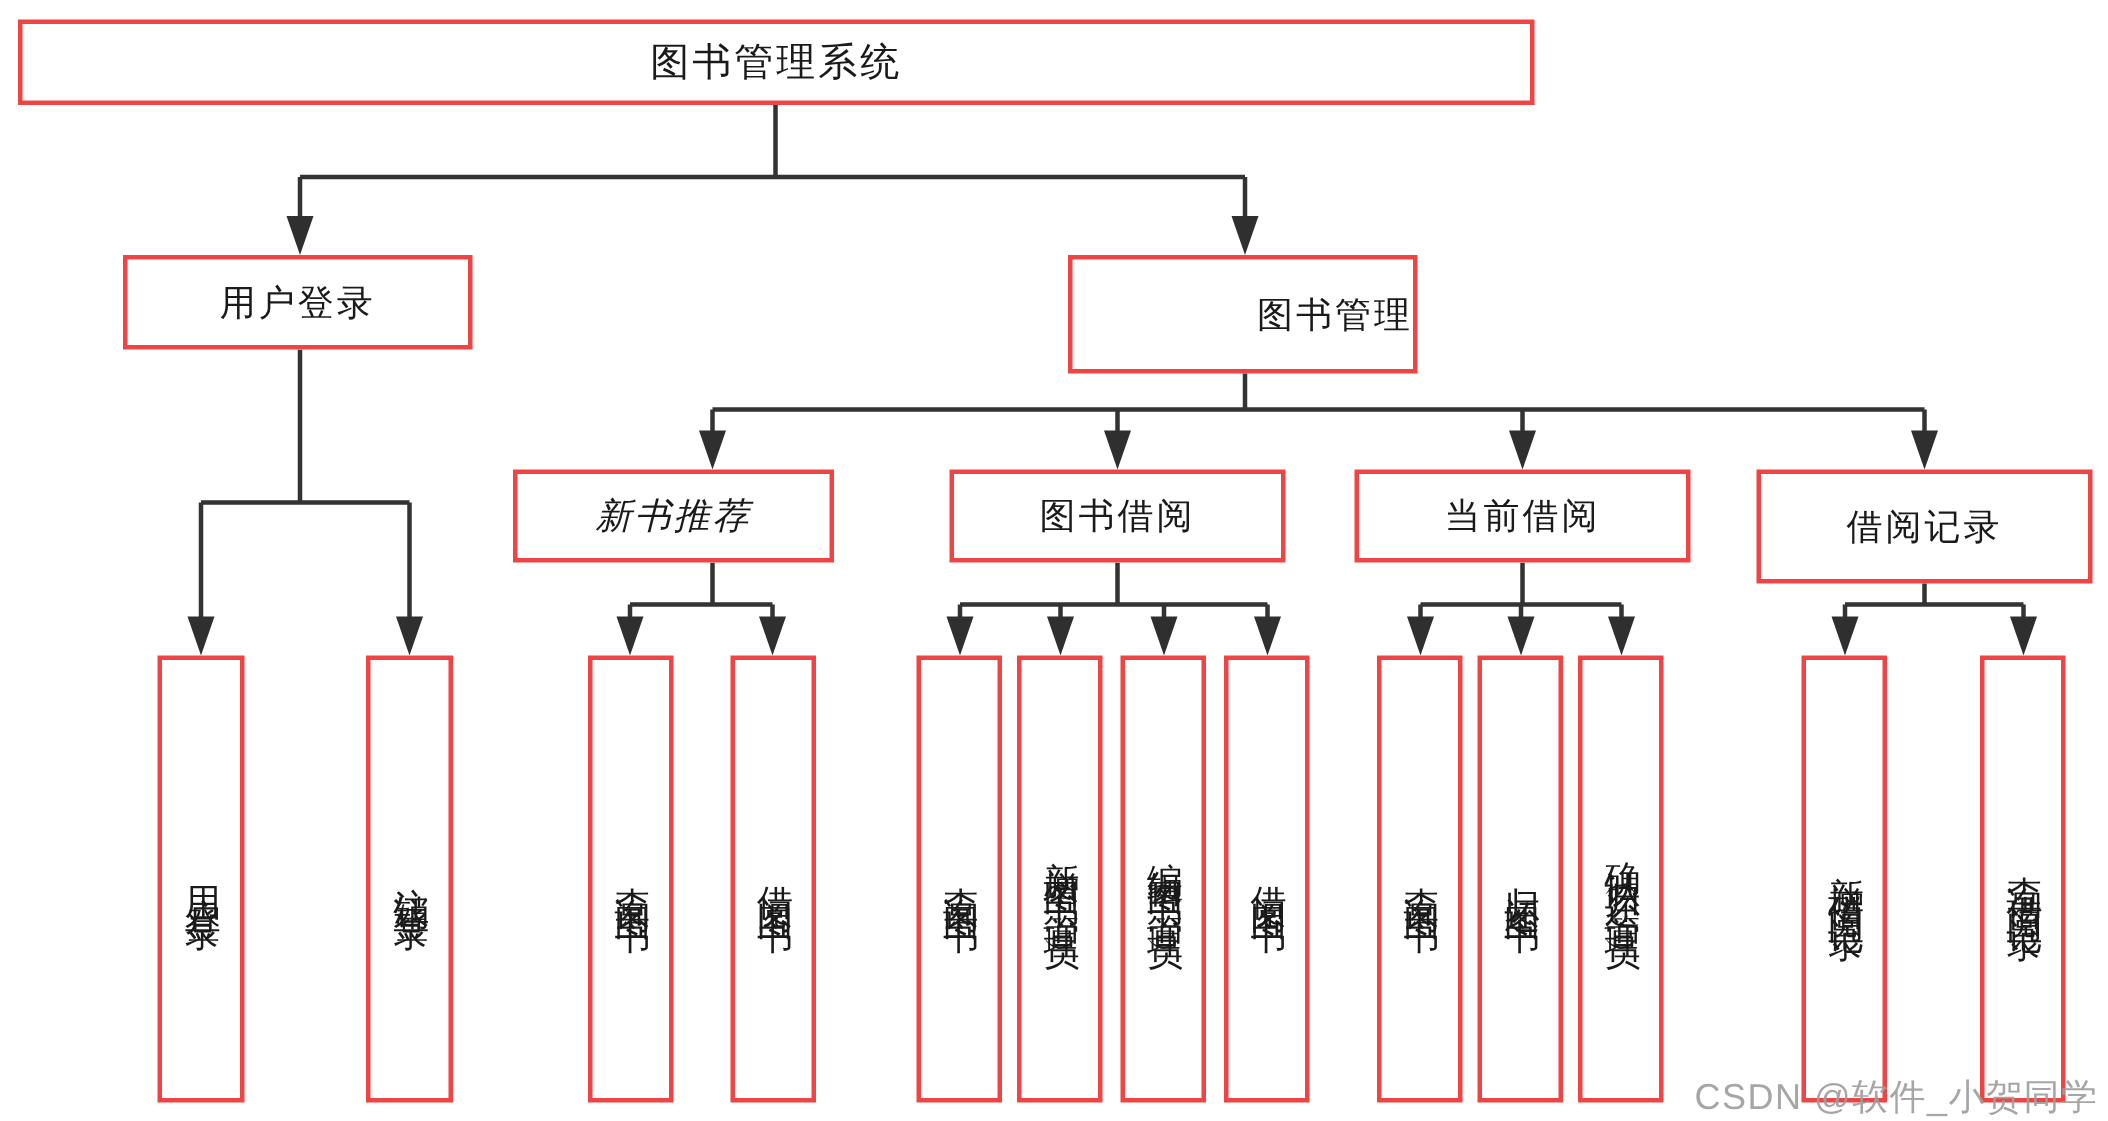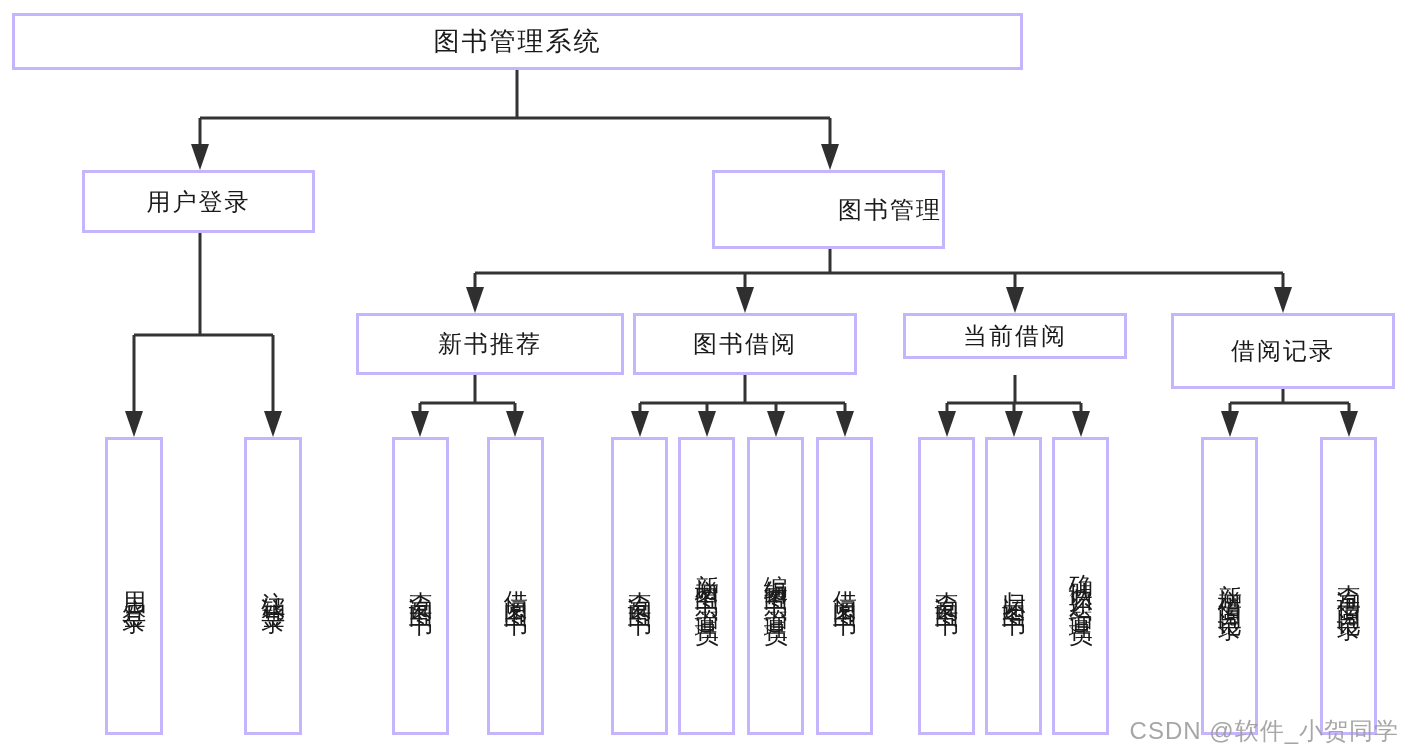"图书管理系统" .box { border: 3px solid #c4b5fd -> 3px solid #ef4444 }
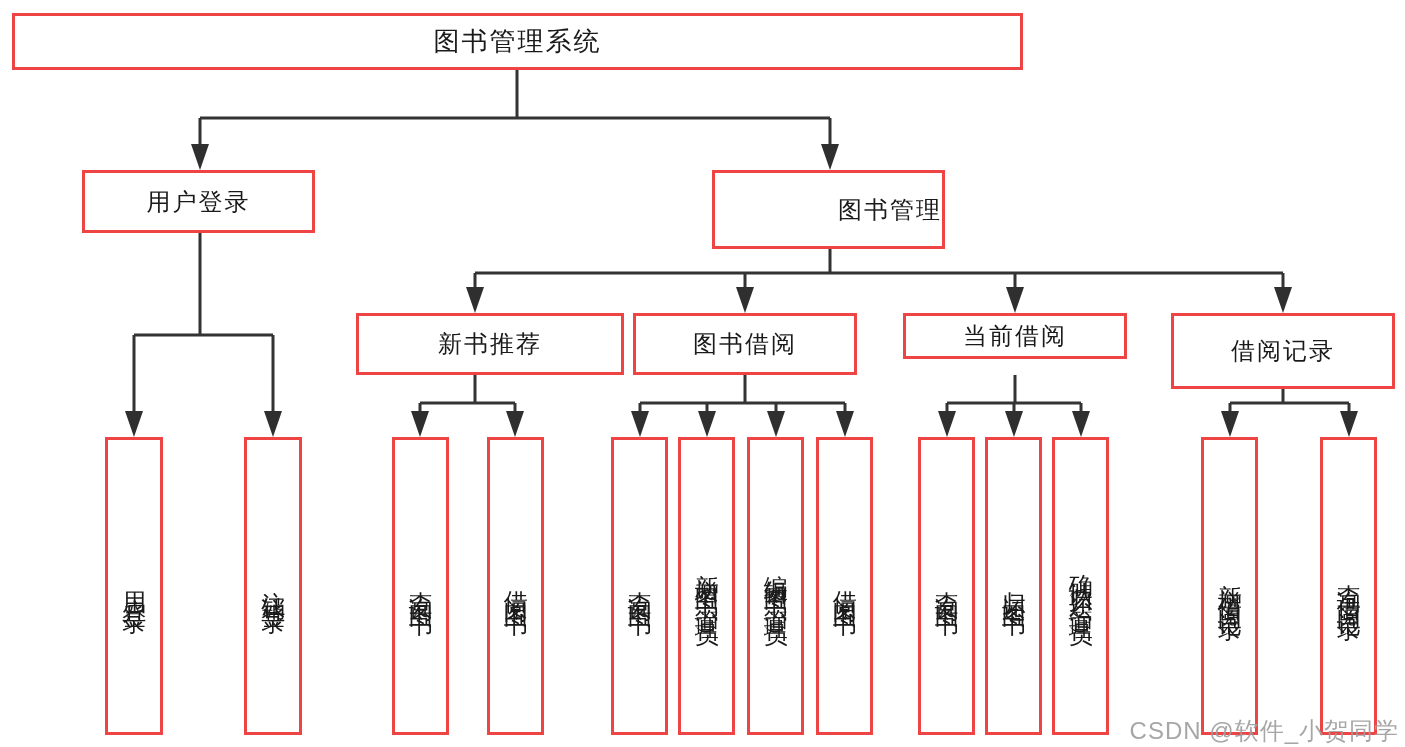"新书推荐" div.box { font-style: none -> italic; left: 356px -> 342px; width: 268px -> 214px }
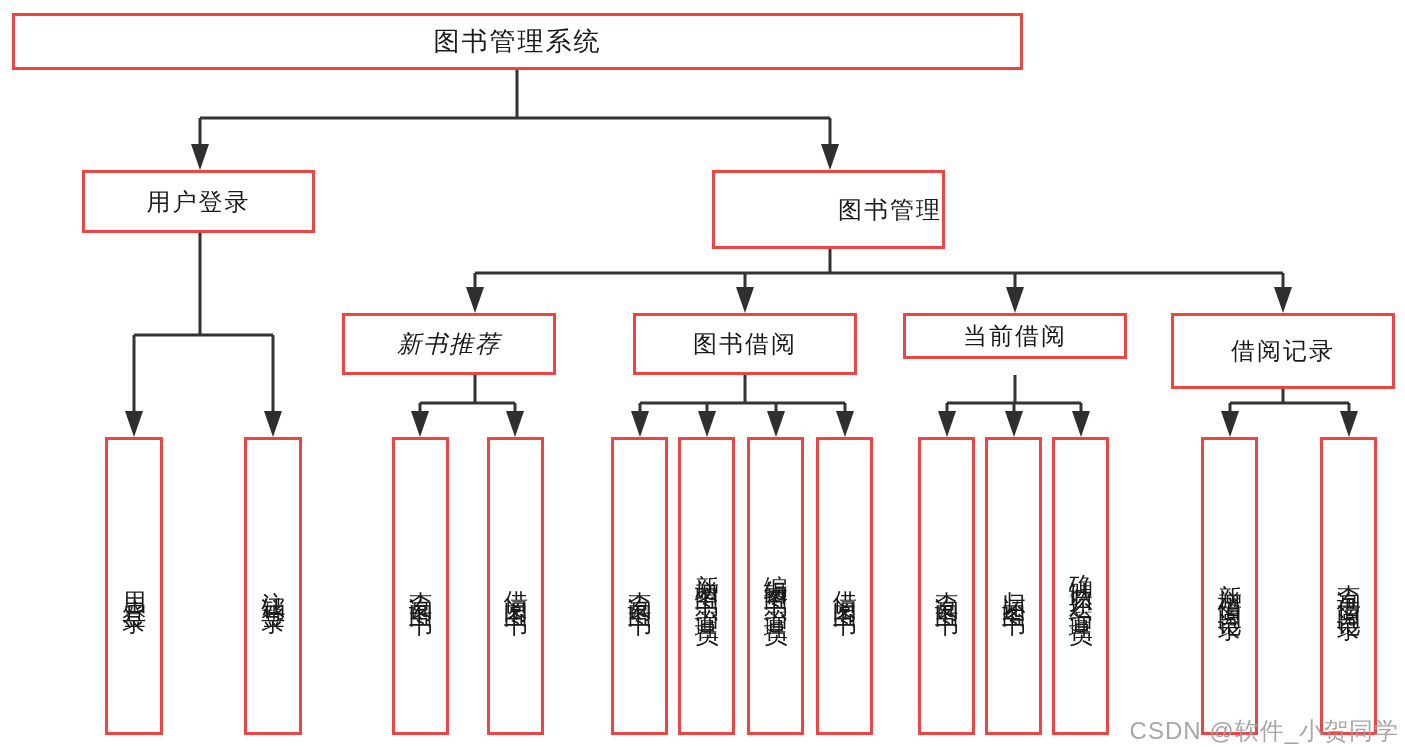"当前借阅" div.box { height: 46px -> 62px }
